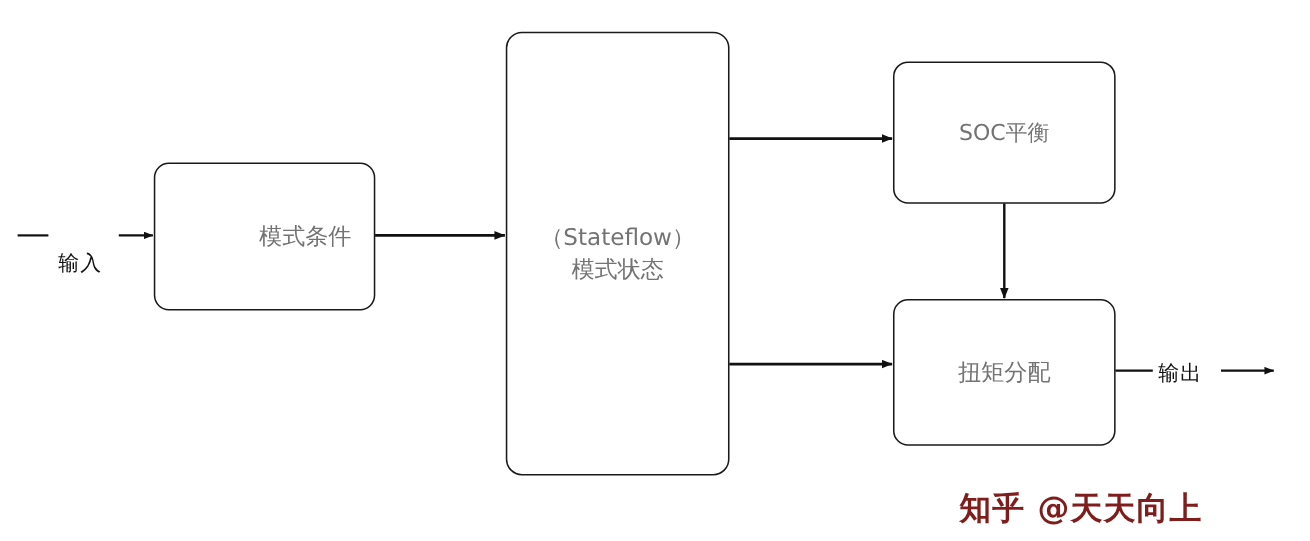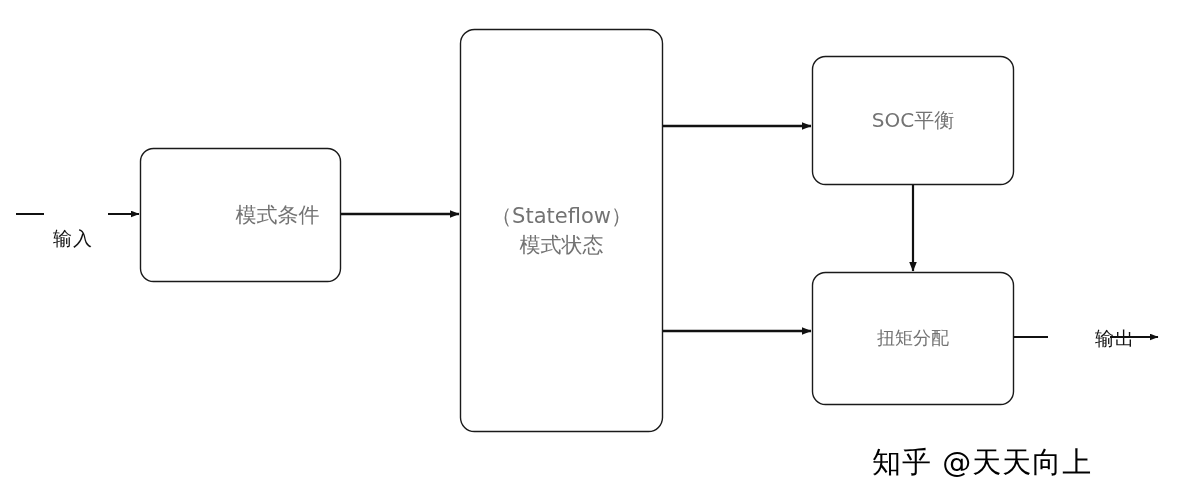"扭矩分配" #label-torque-dist { font-size: 18px -> 21px }
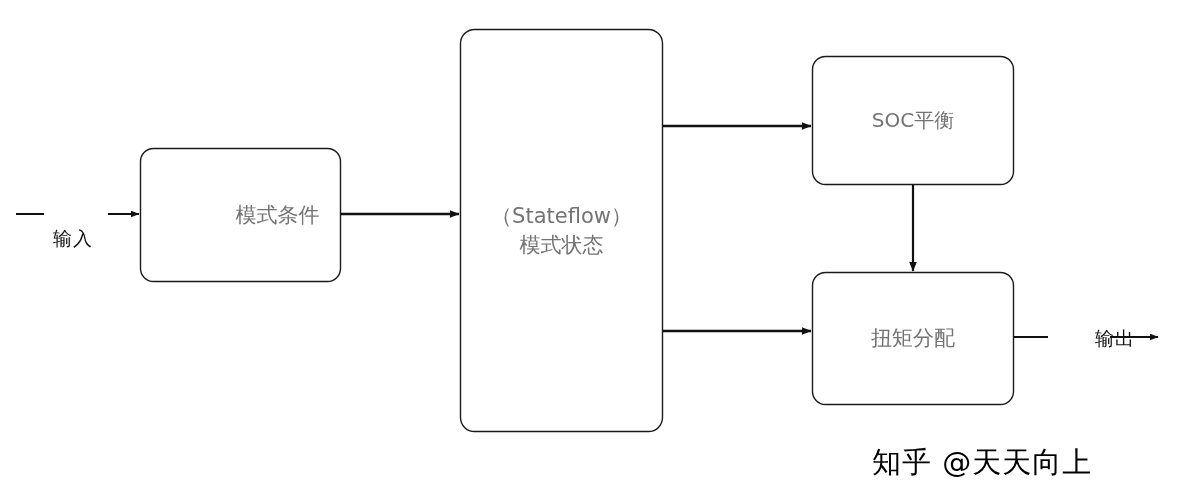"输出" #edge-label-output { left: 1095px -> 1053px }
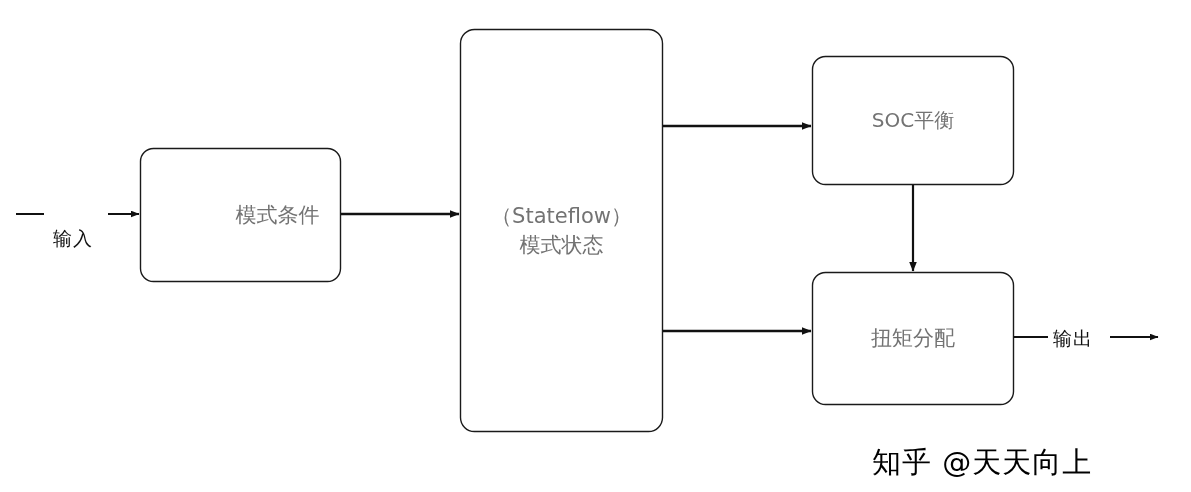"知乎 @天天向上" .watermark { color: #000000 -> #7f1d1d; font-weight: none -> bold }
